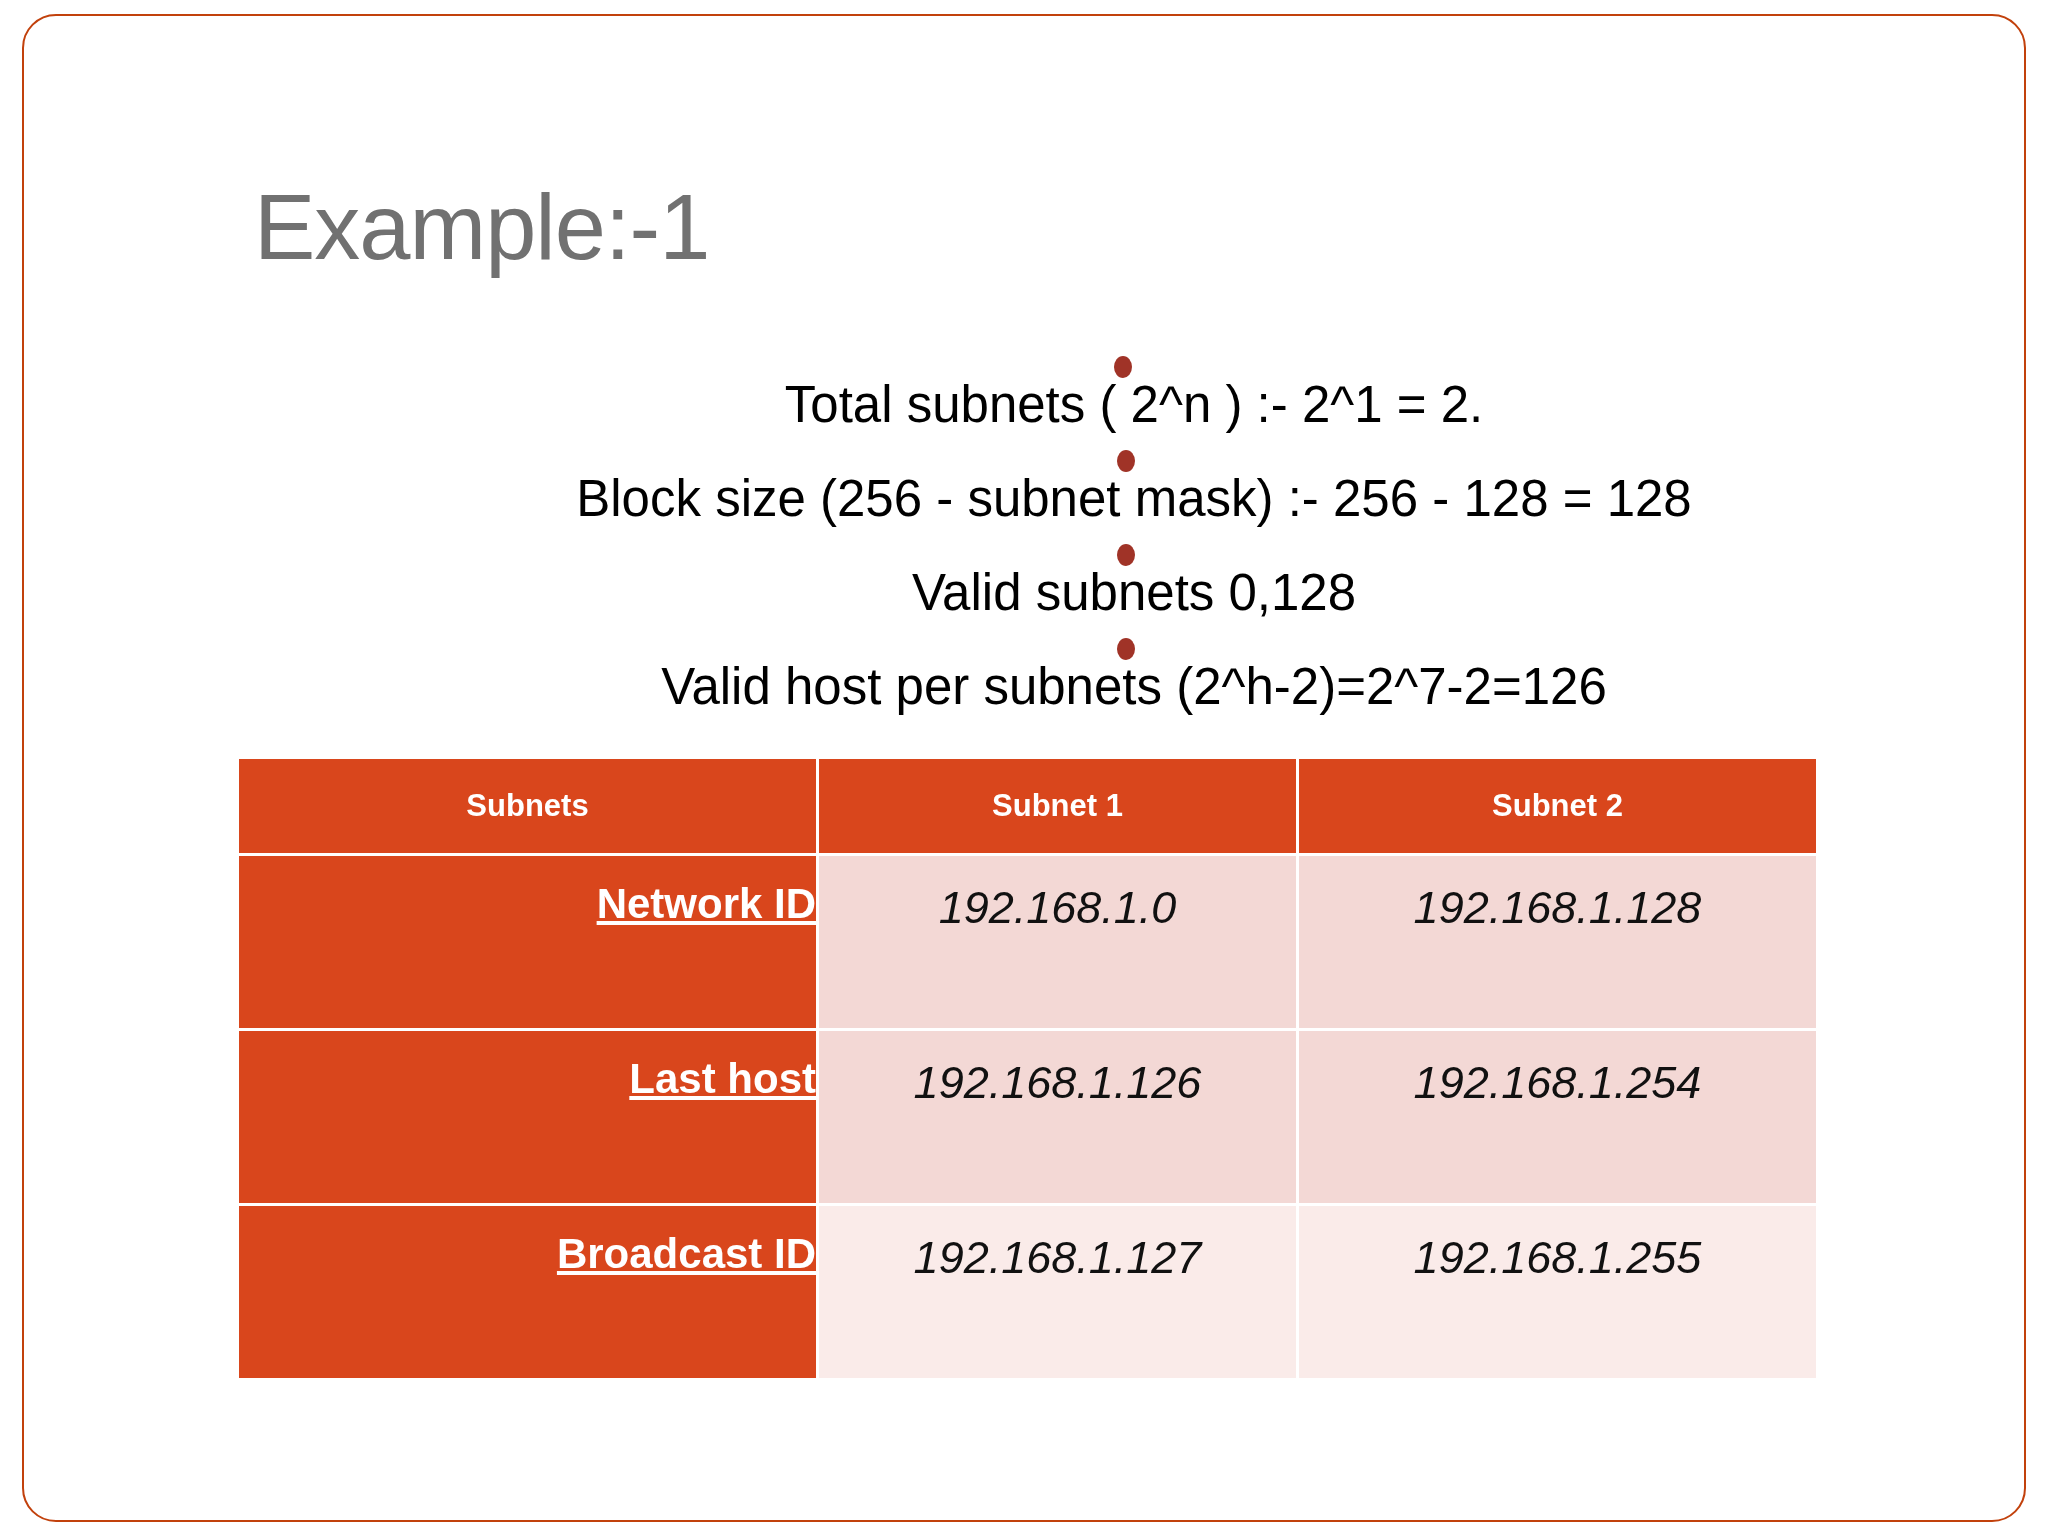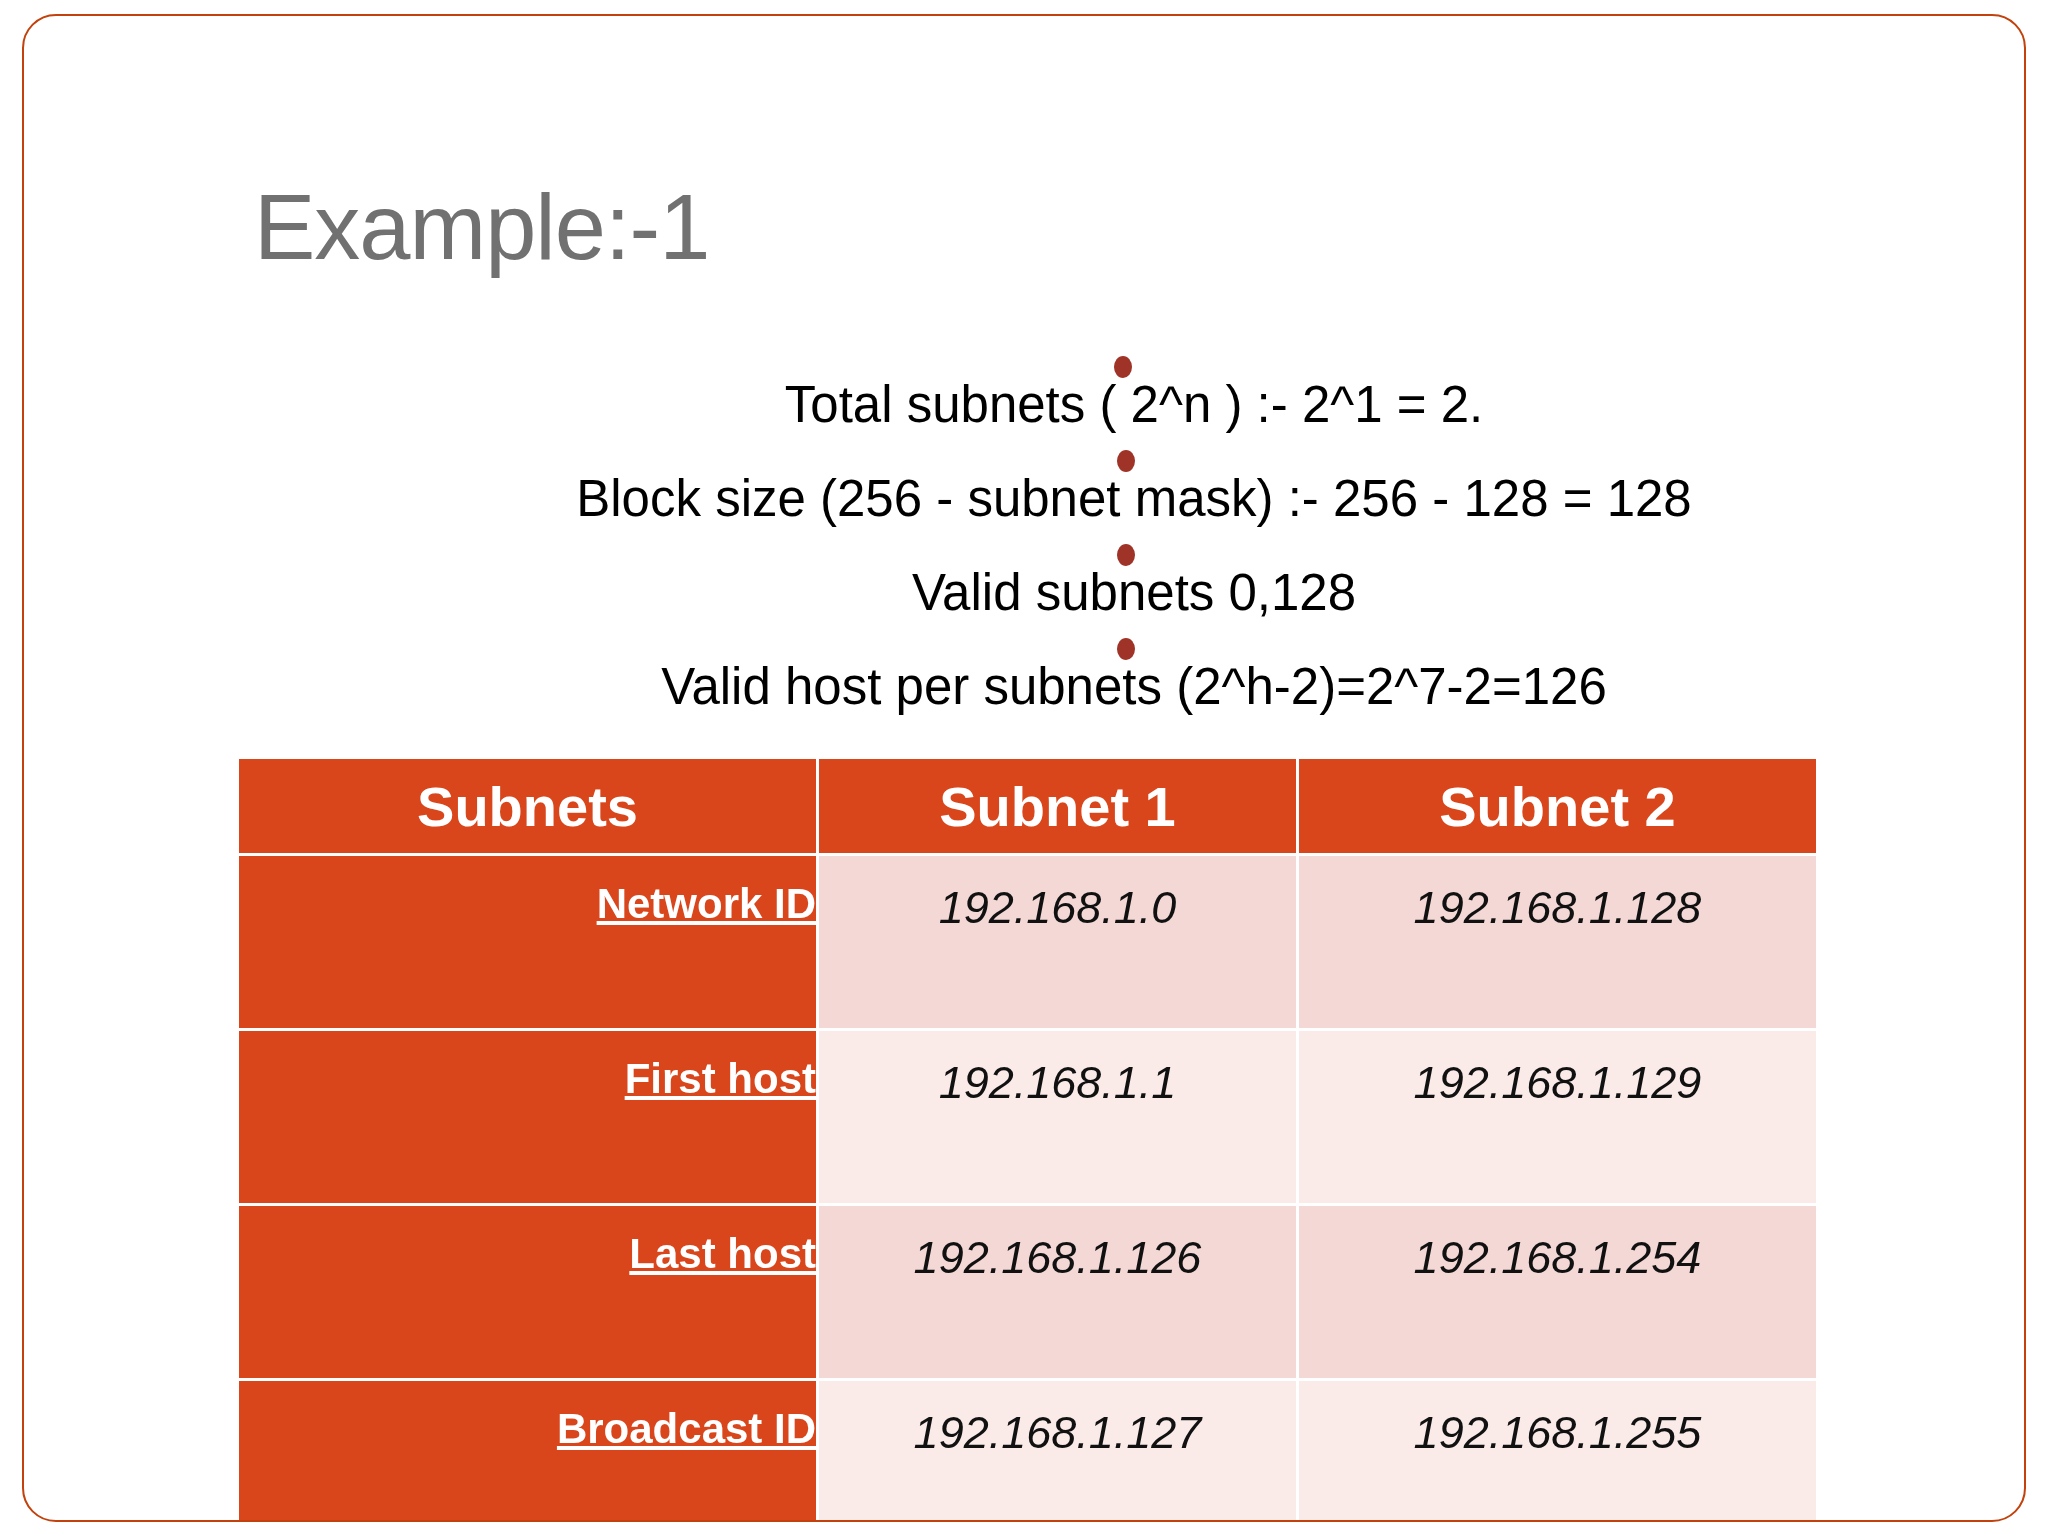"Subnets" .subnet-table th { font-size: 56px -> 31px }
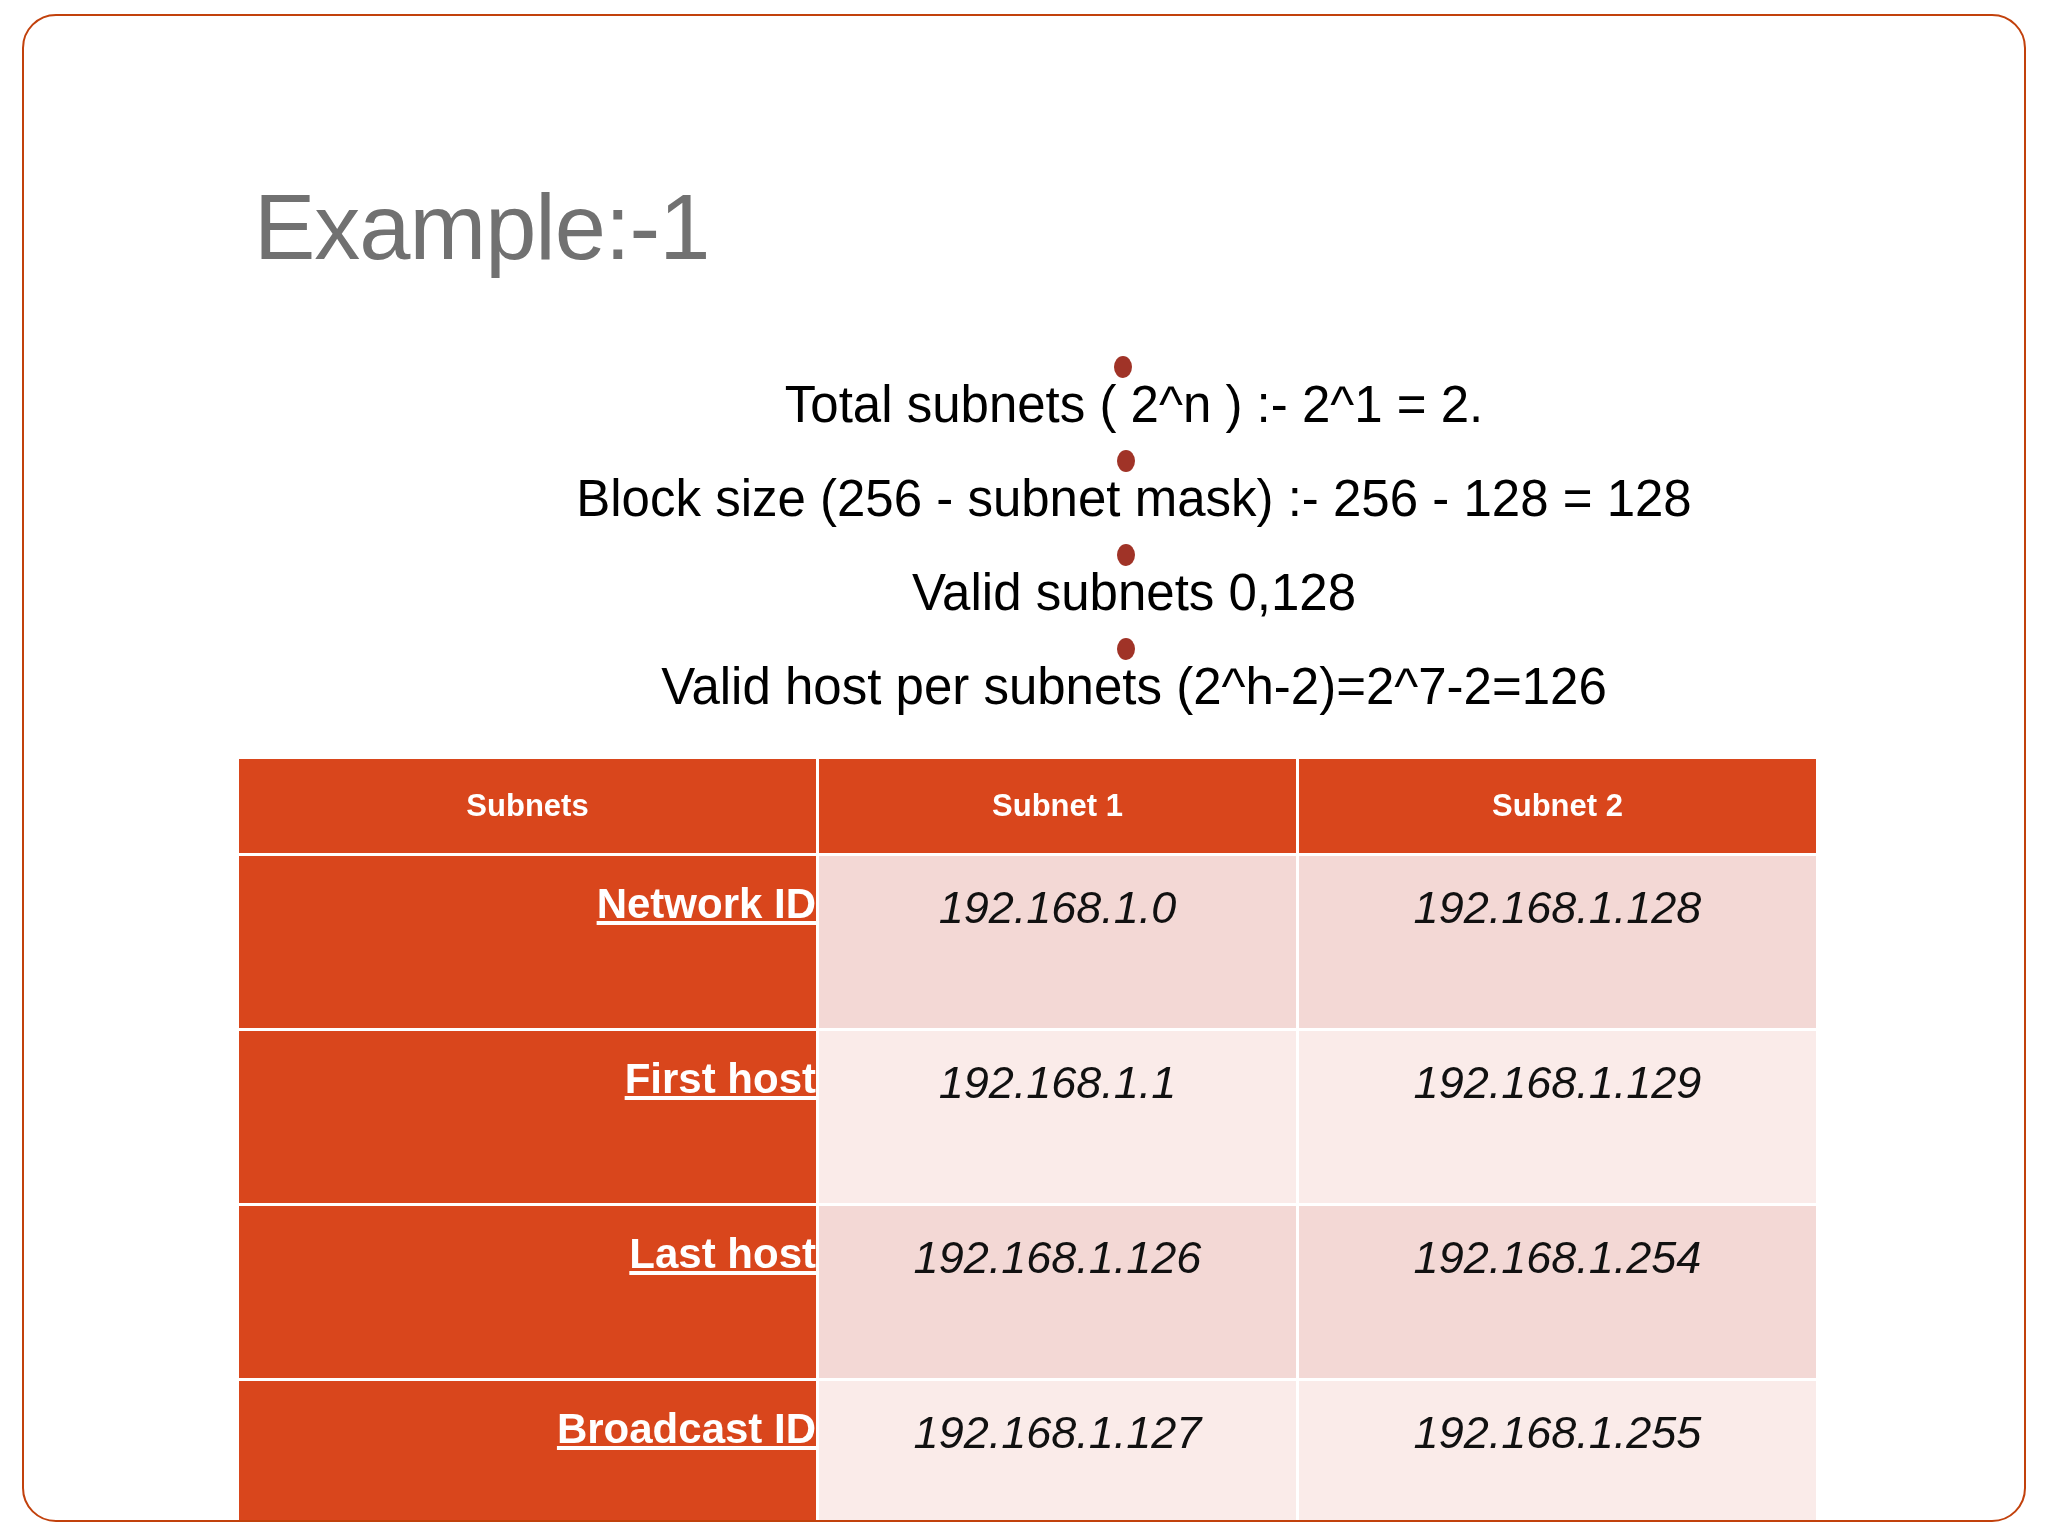"First host" tr { html: <tr> <td>First host</td> <td>192.168.1.1</td> <td>192.168.1.129</td> </tr> -> none }
